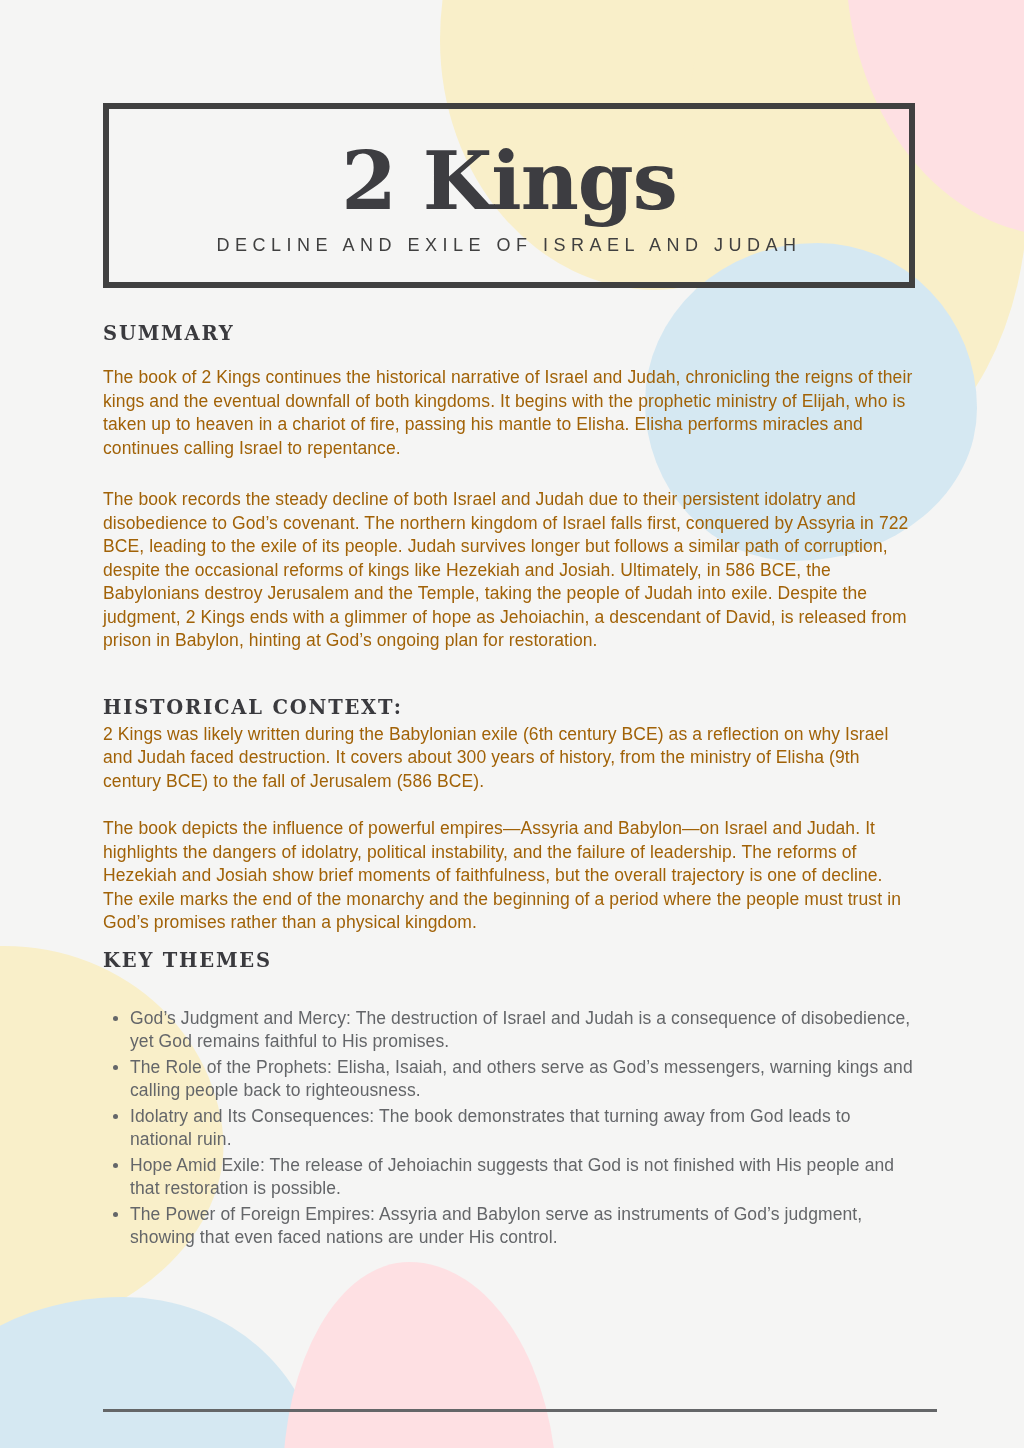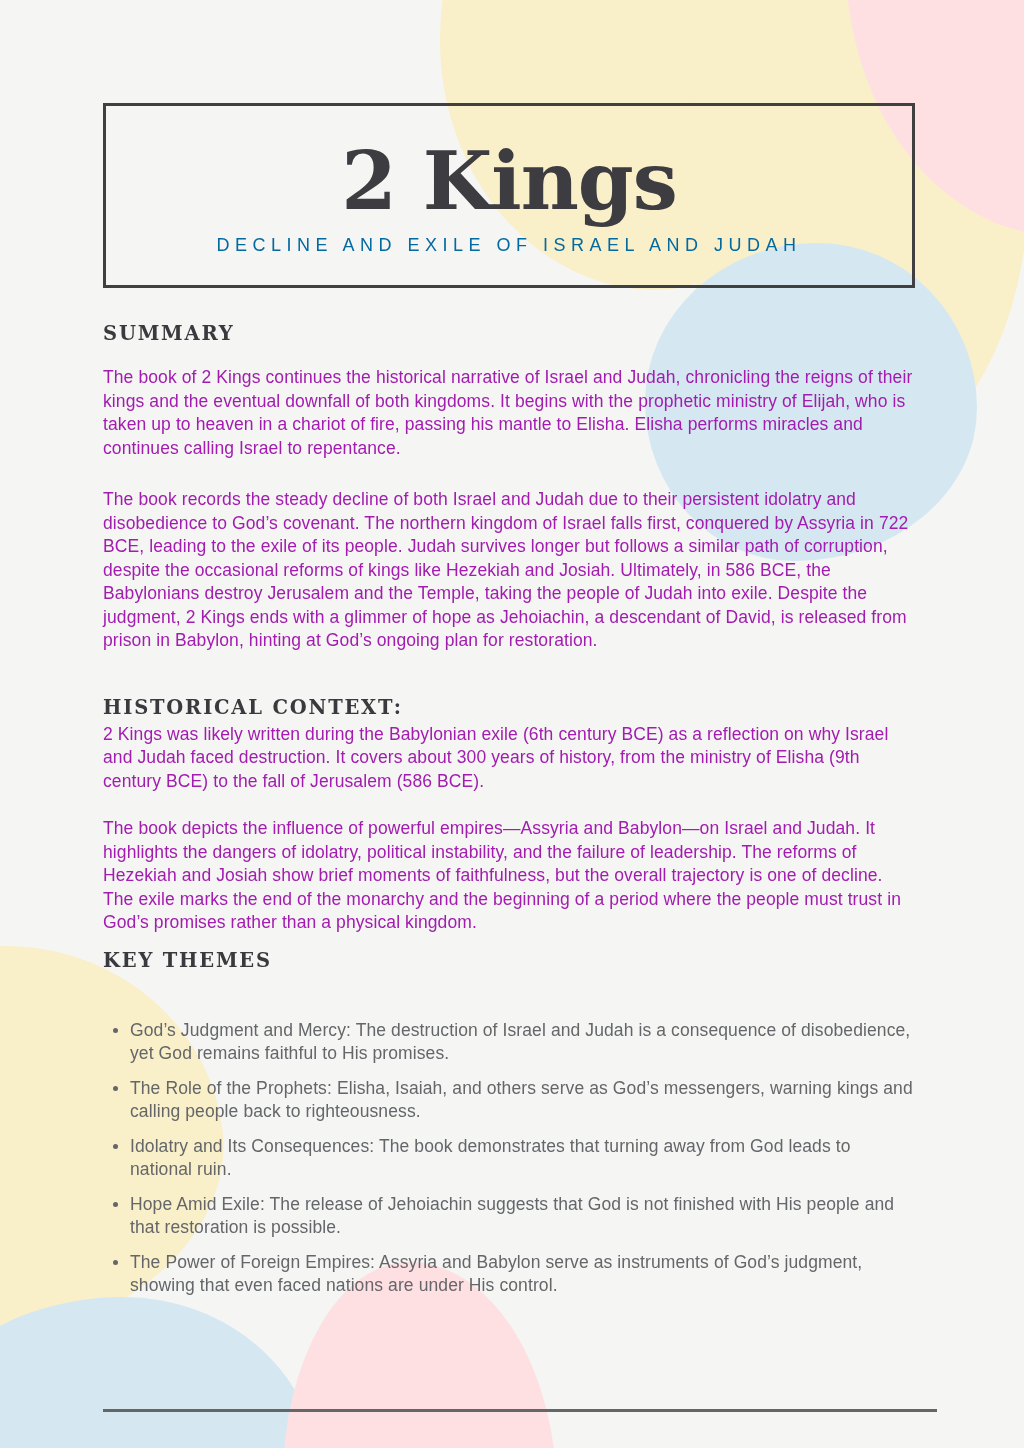"2 Kings" #title-box { border: 3px solid #404040 -> 6px solid #404040 }
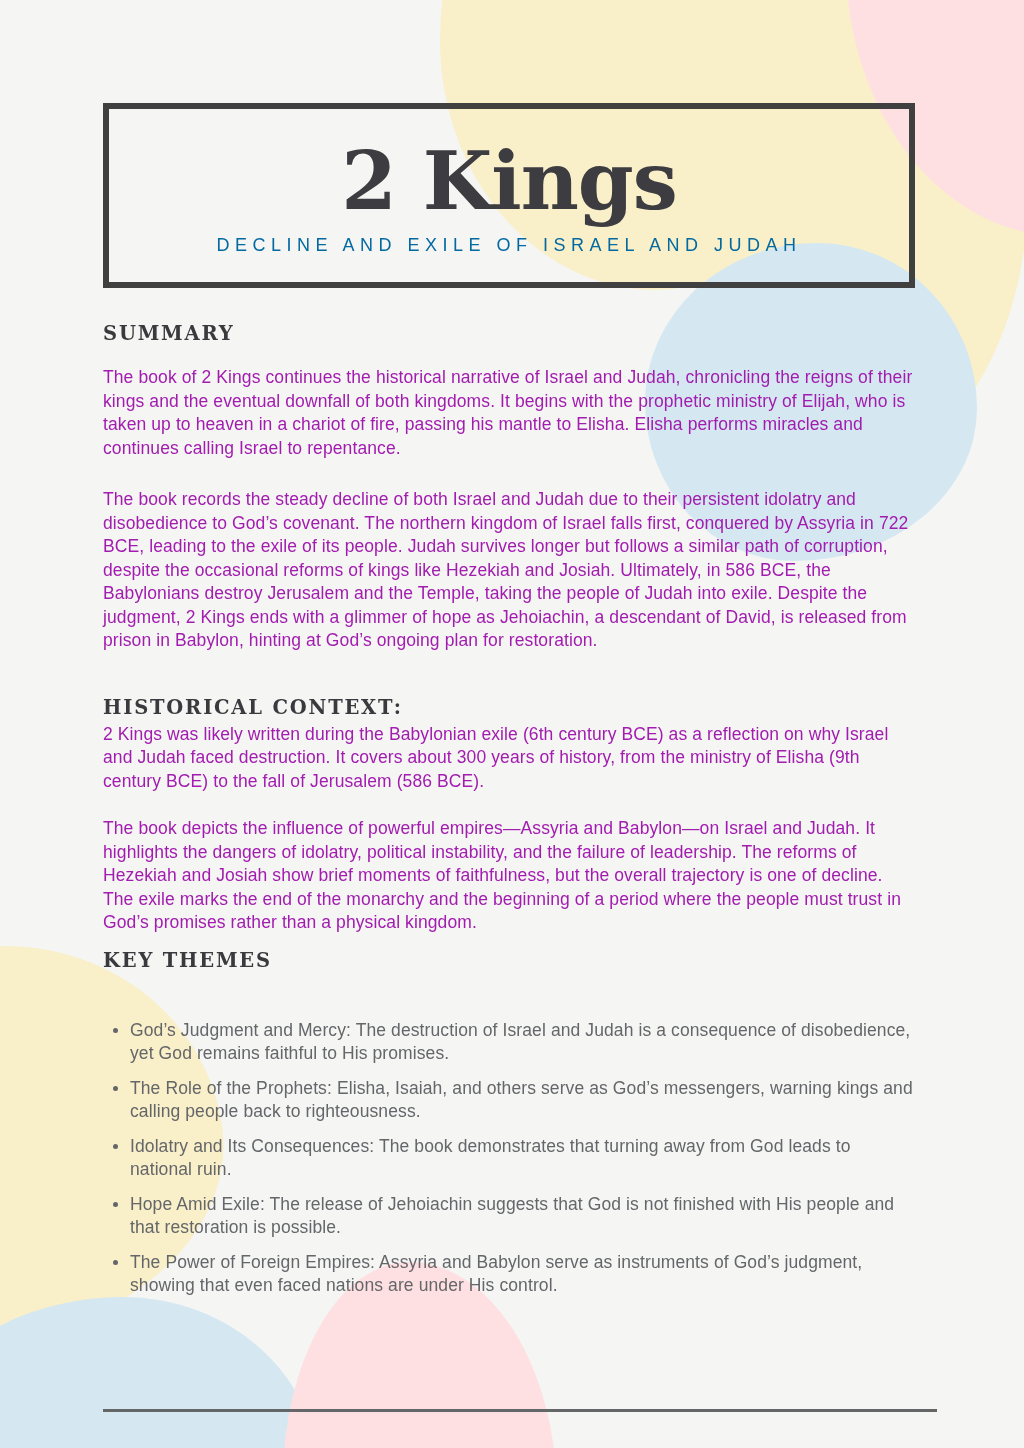"DECLINE AND EXILE OF ISRAEL" #doc-subtitle { color: #0369a1 -> #404040 }
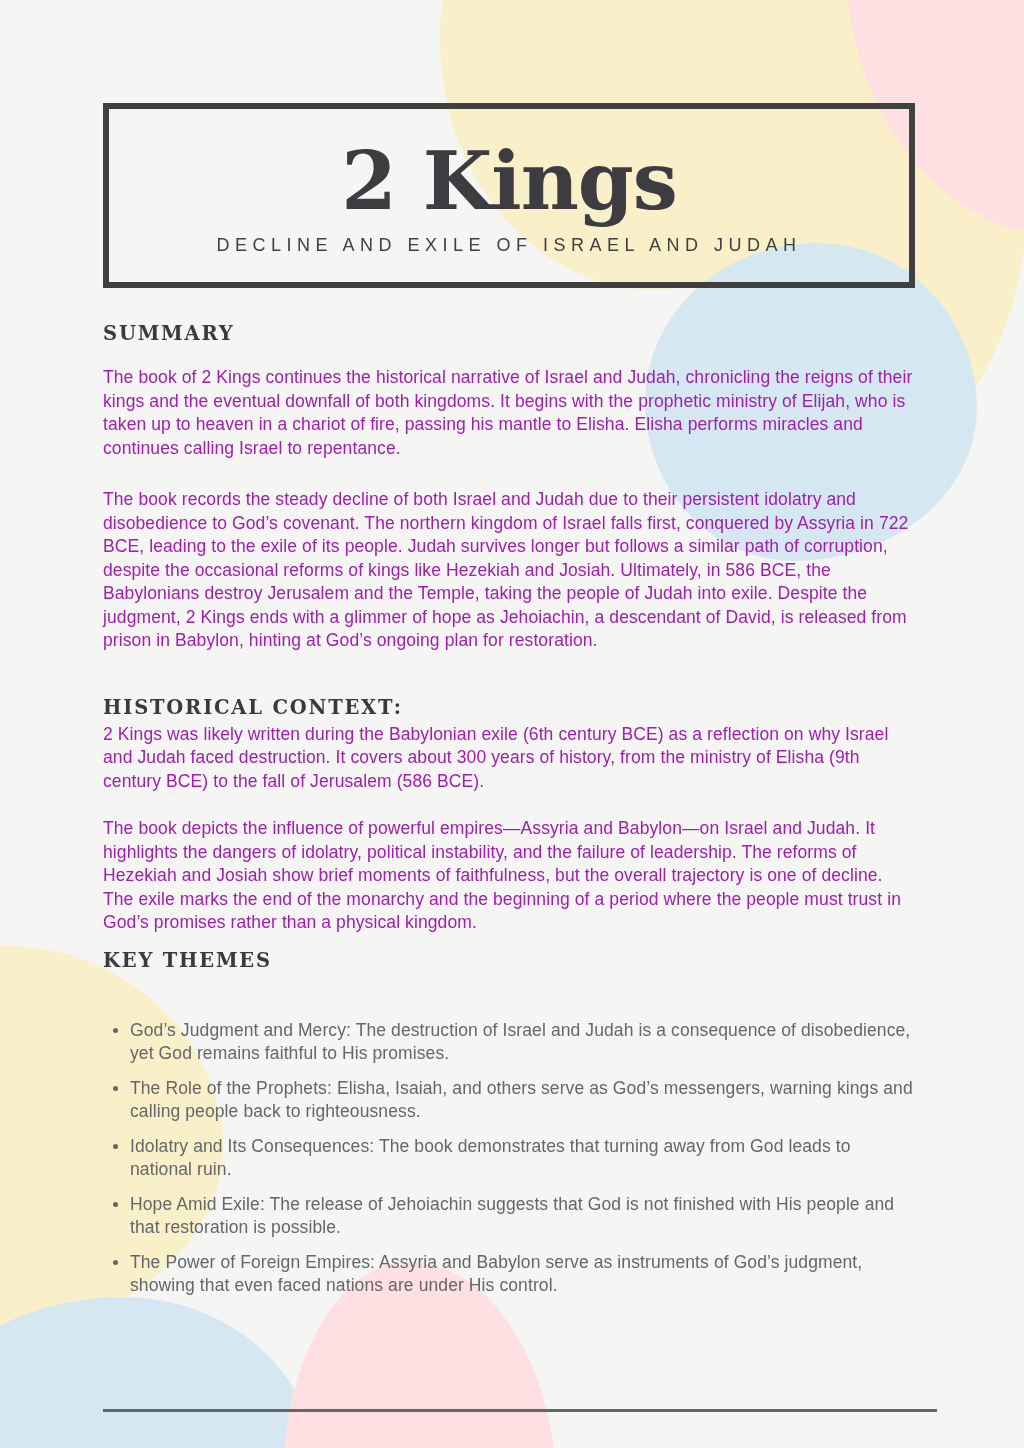"The book of 2 Kings" p.body { color: #a21caf -> #a16207 }
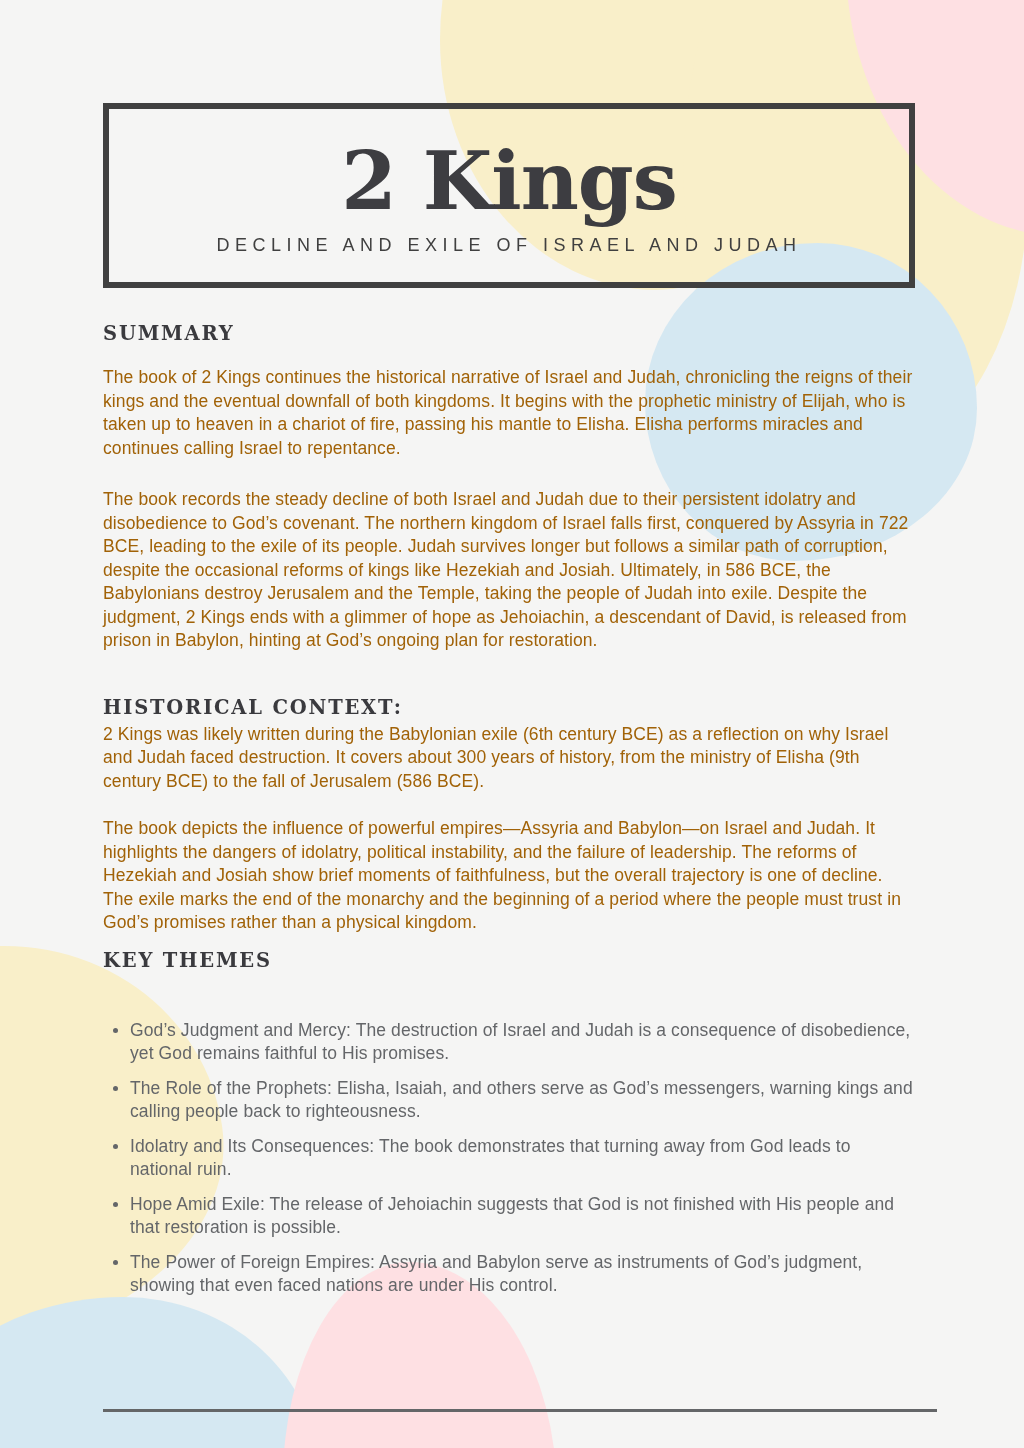"God’s Judgment and Mercy: The" #kt-list li { margin: 12px 0 3px 0 -> 0 0 3px 0 }
